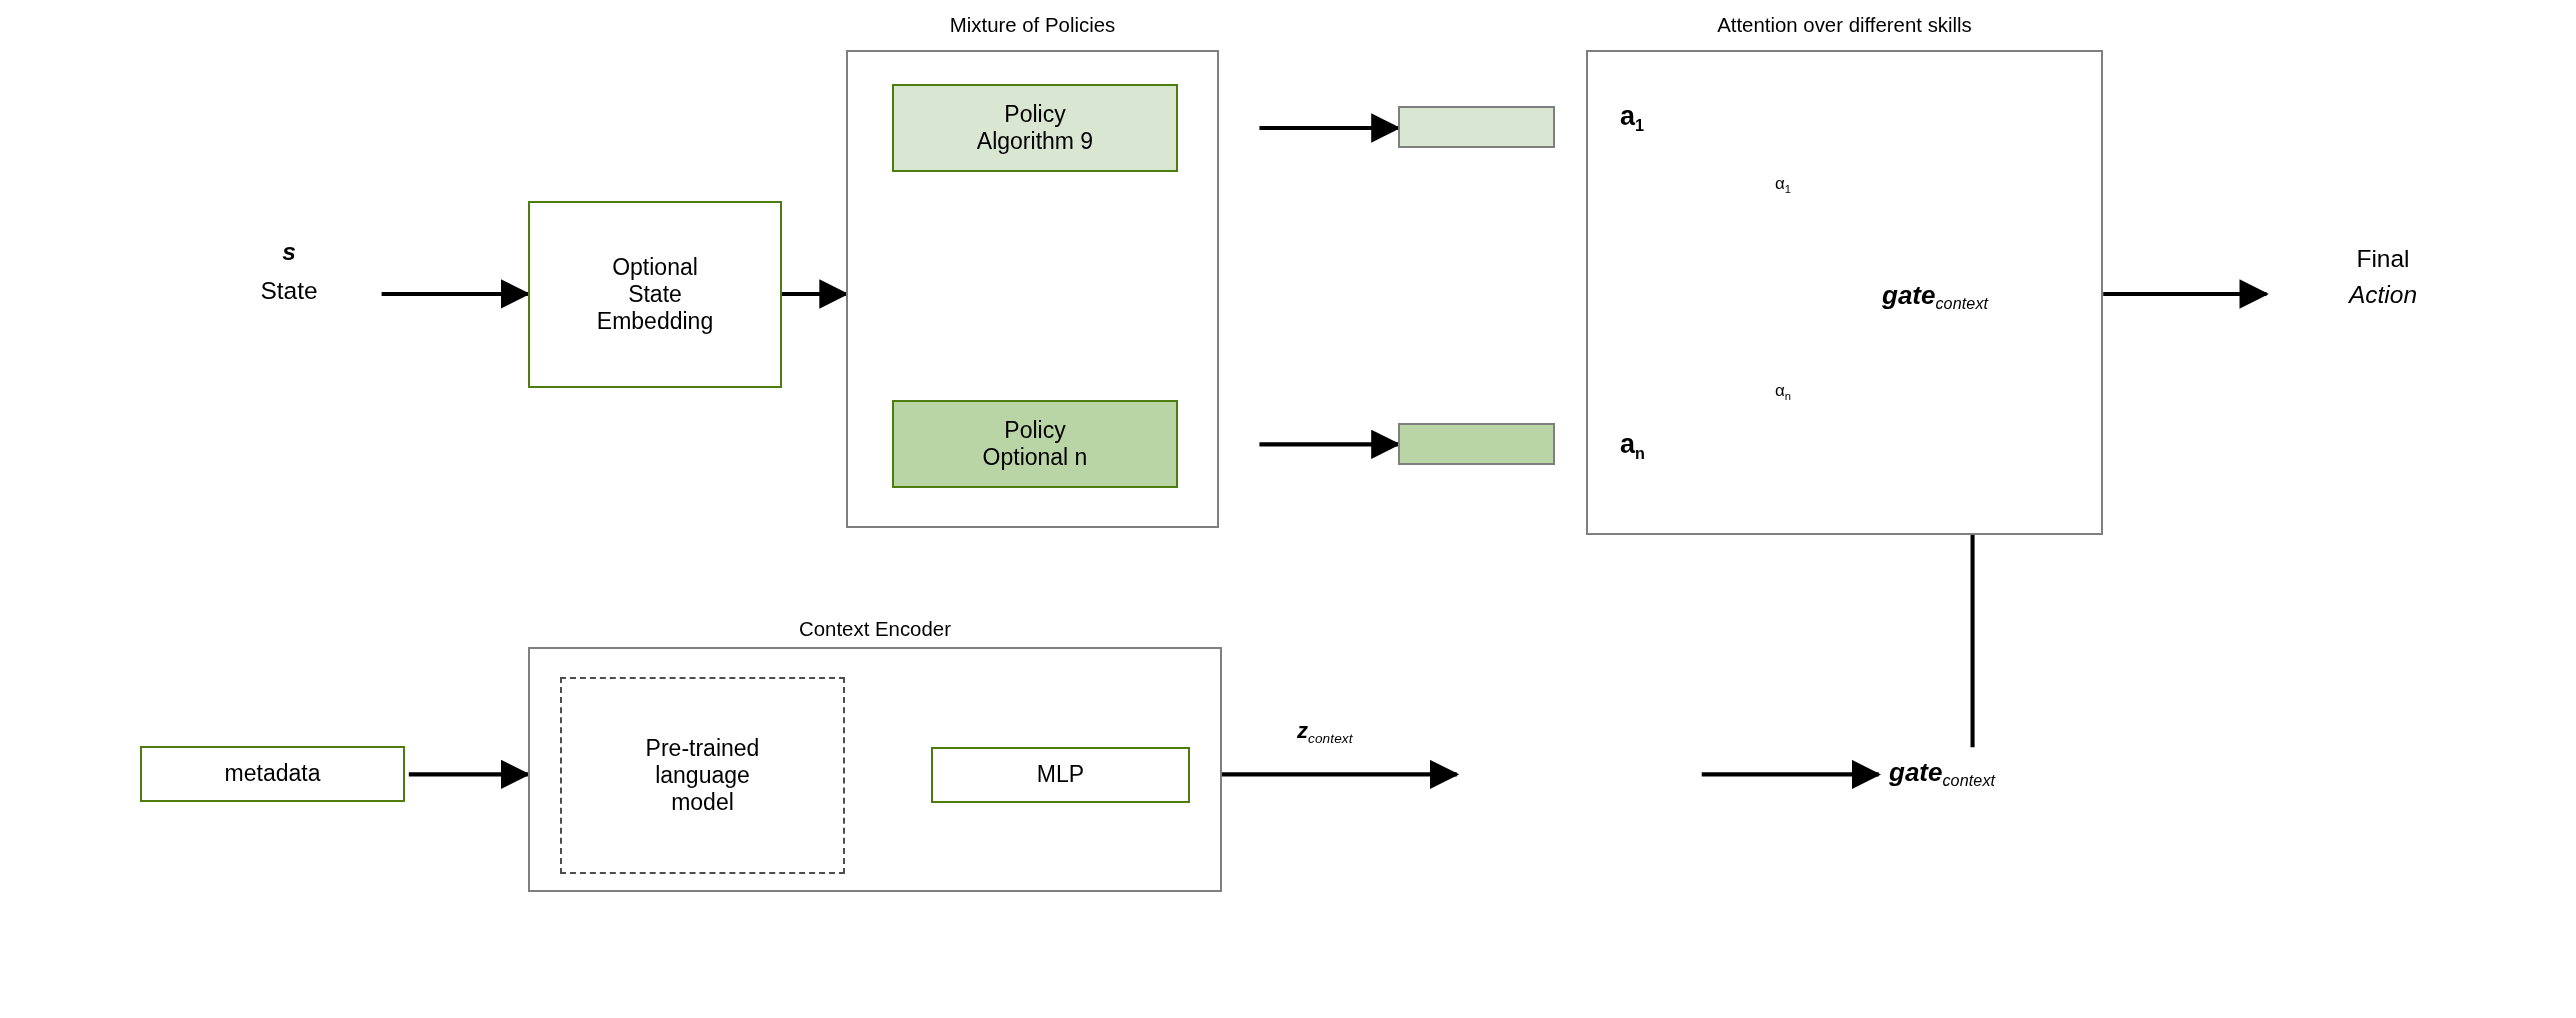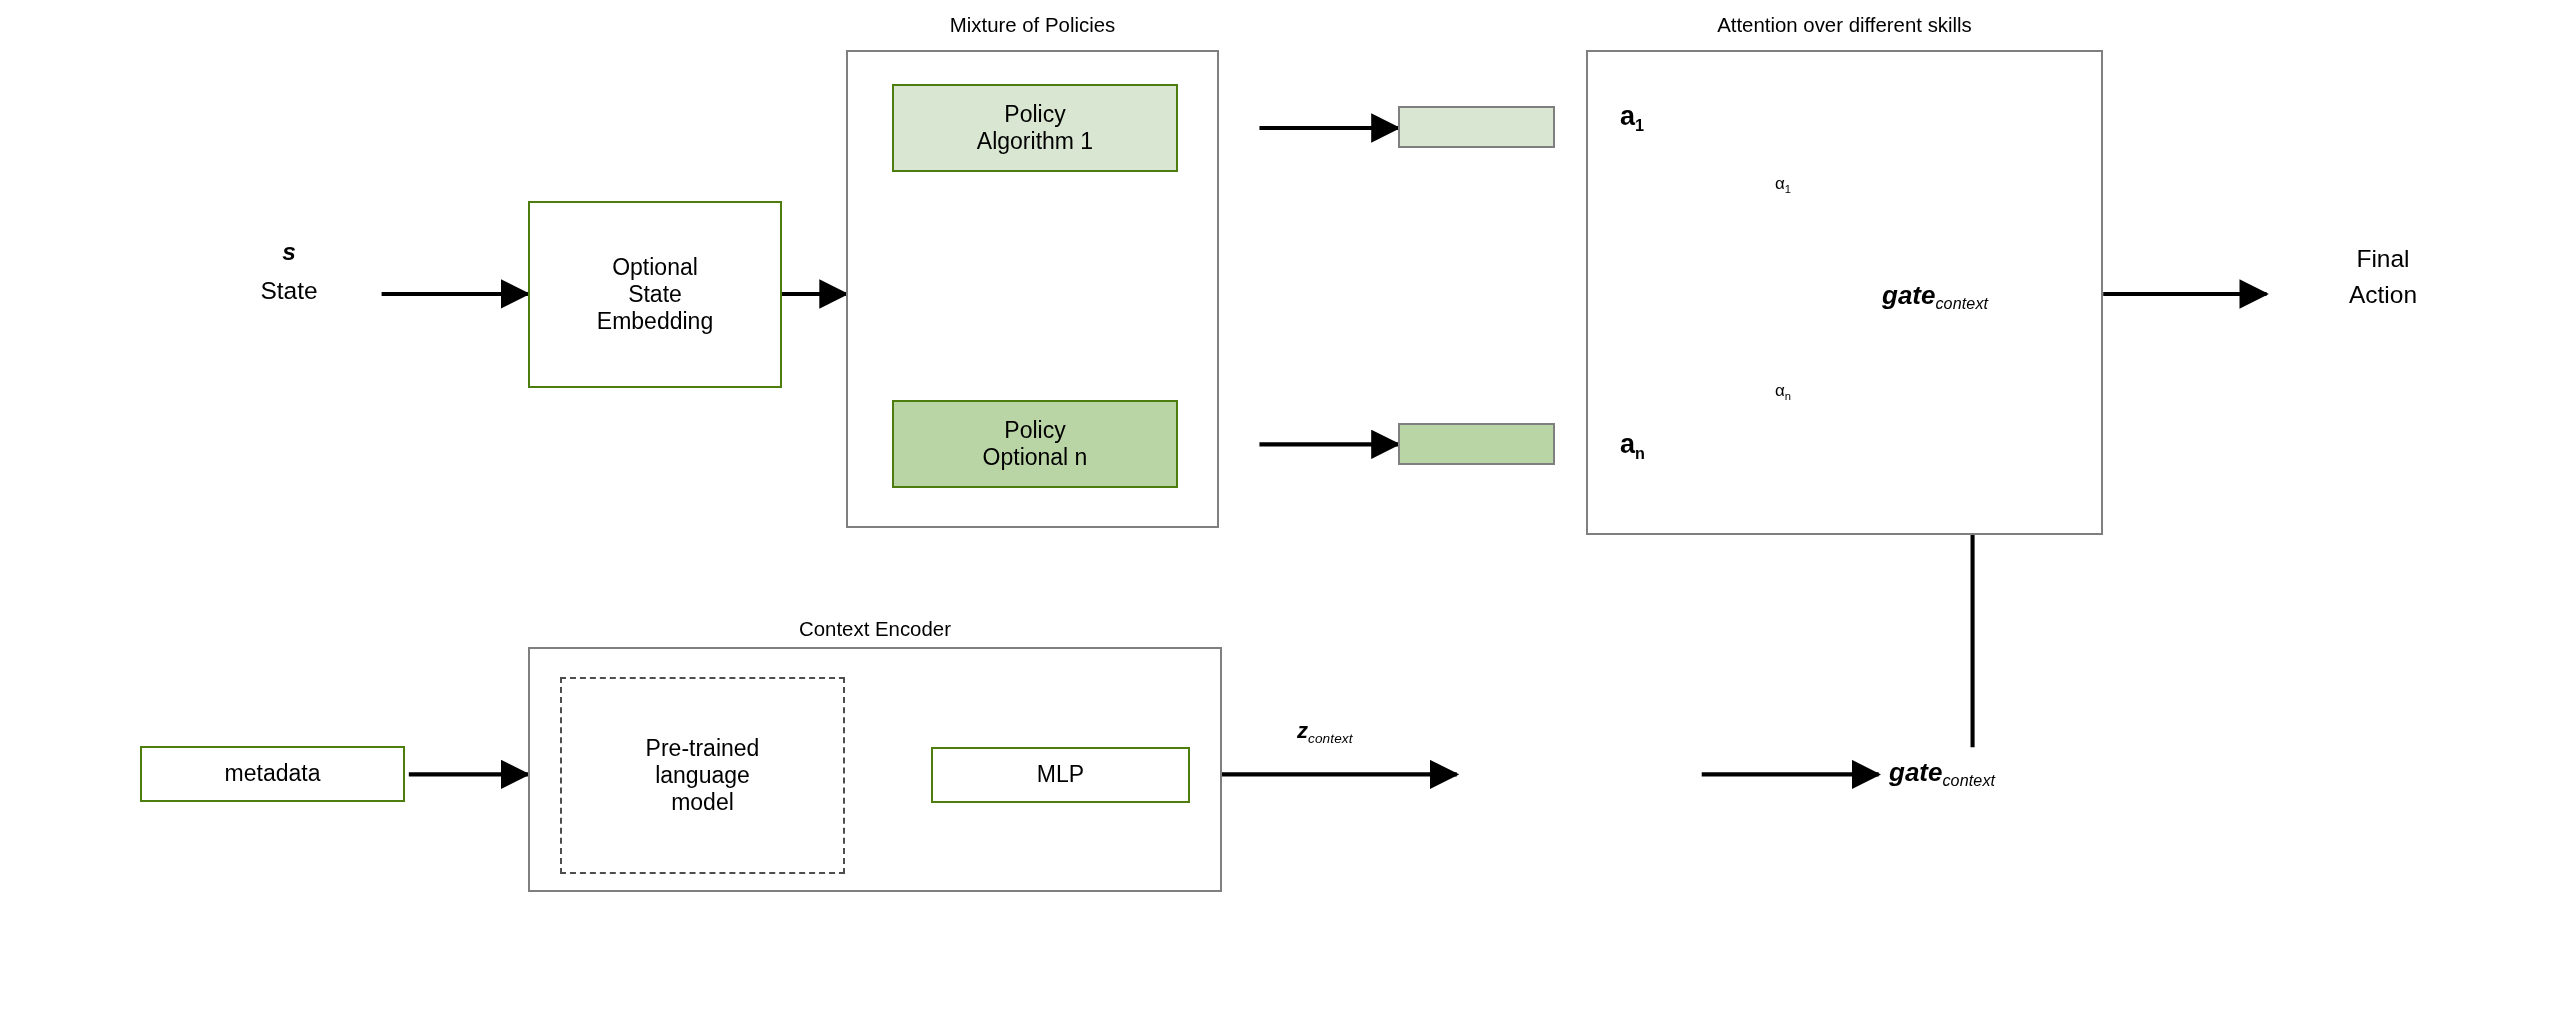"Algorithm 1" div { text: 1 -> 9 }
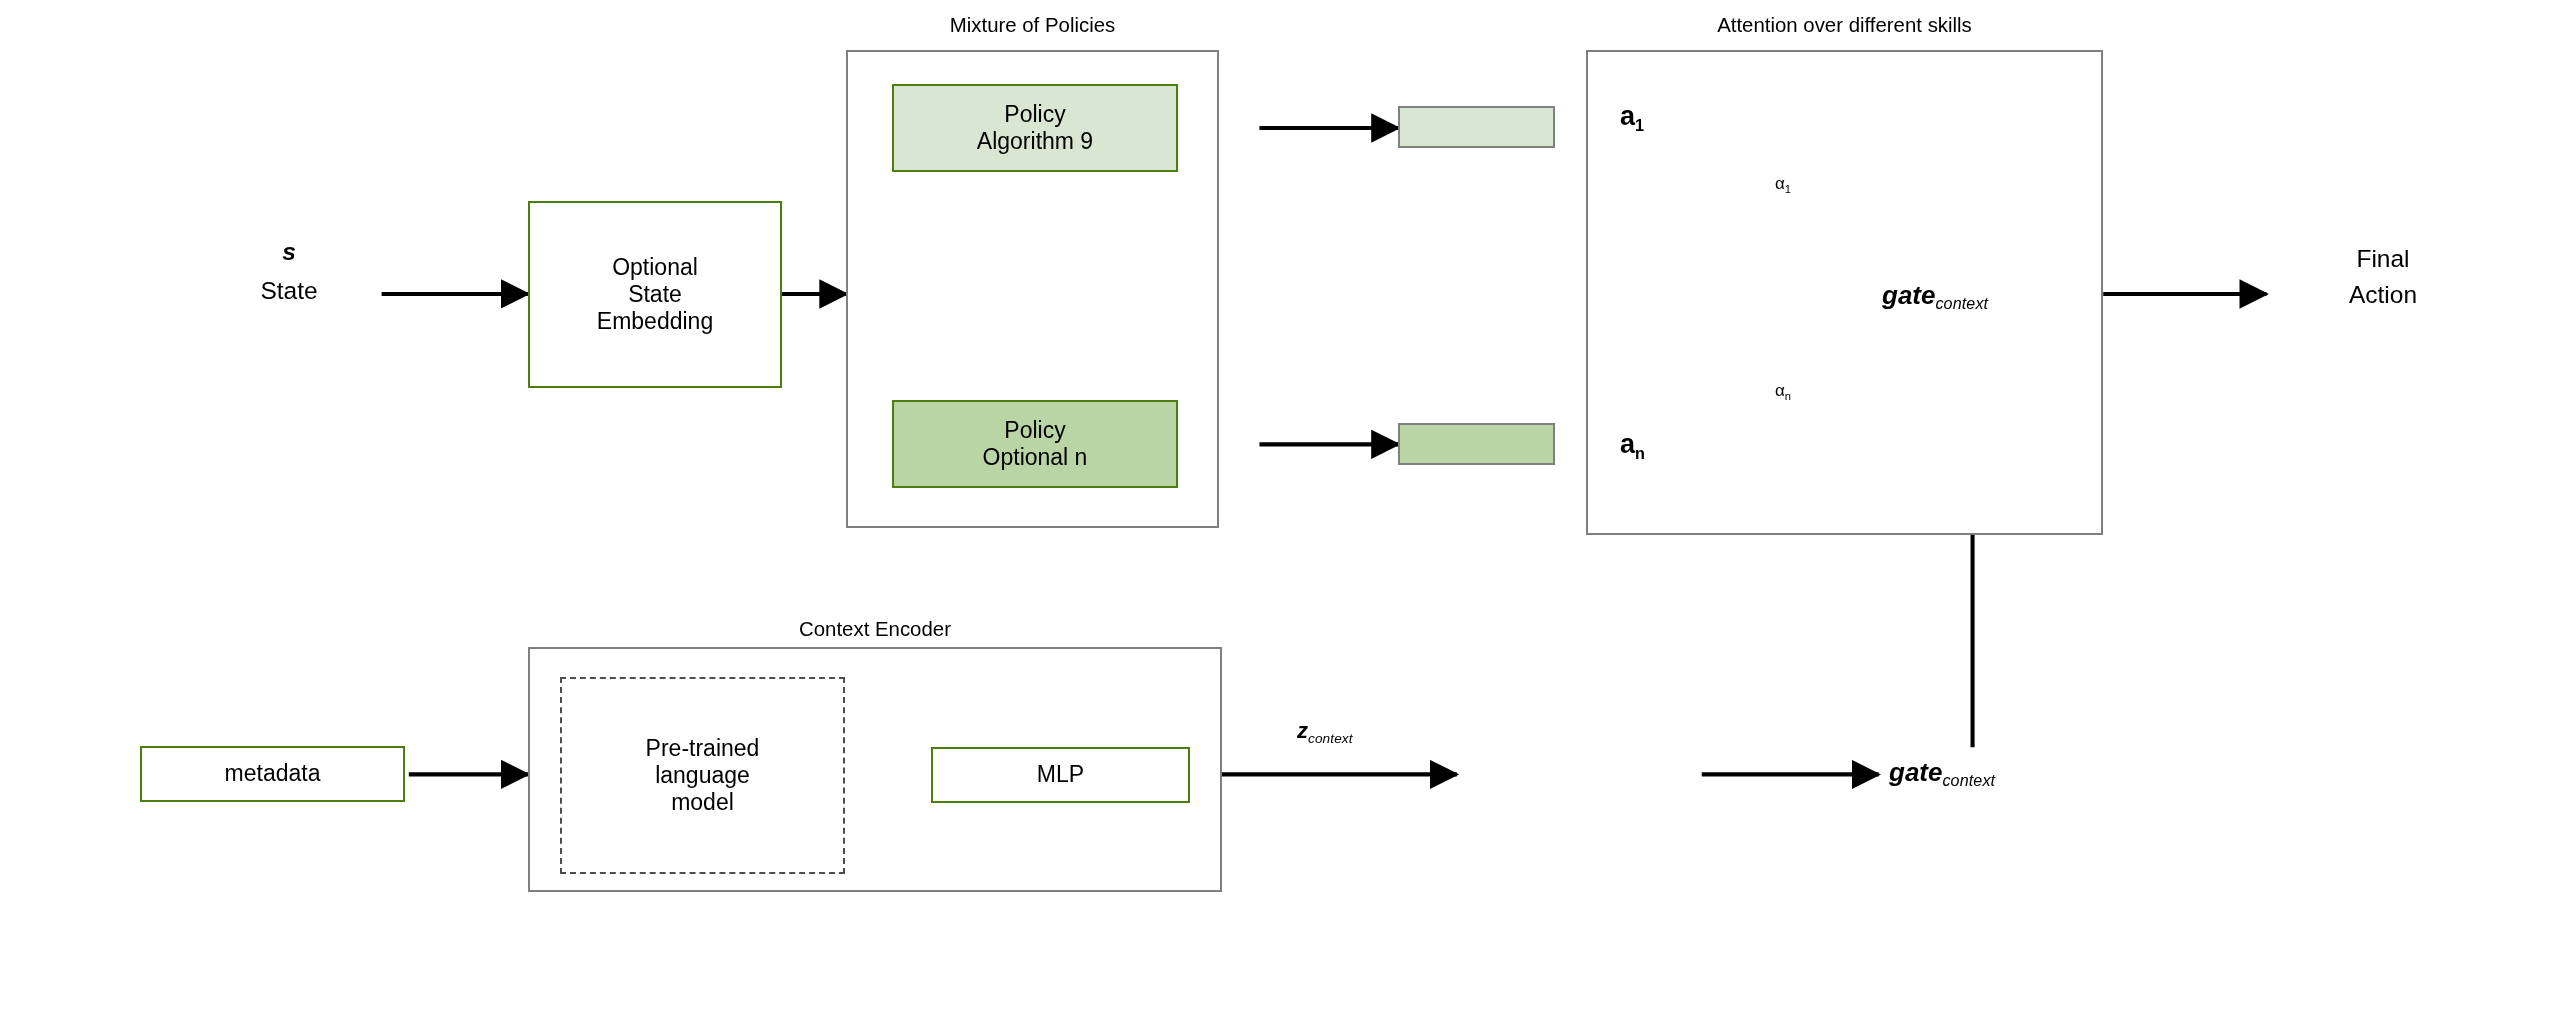"Action" div.label { font-style: none -> italic }
